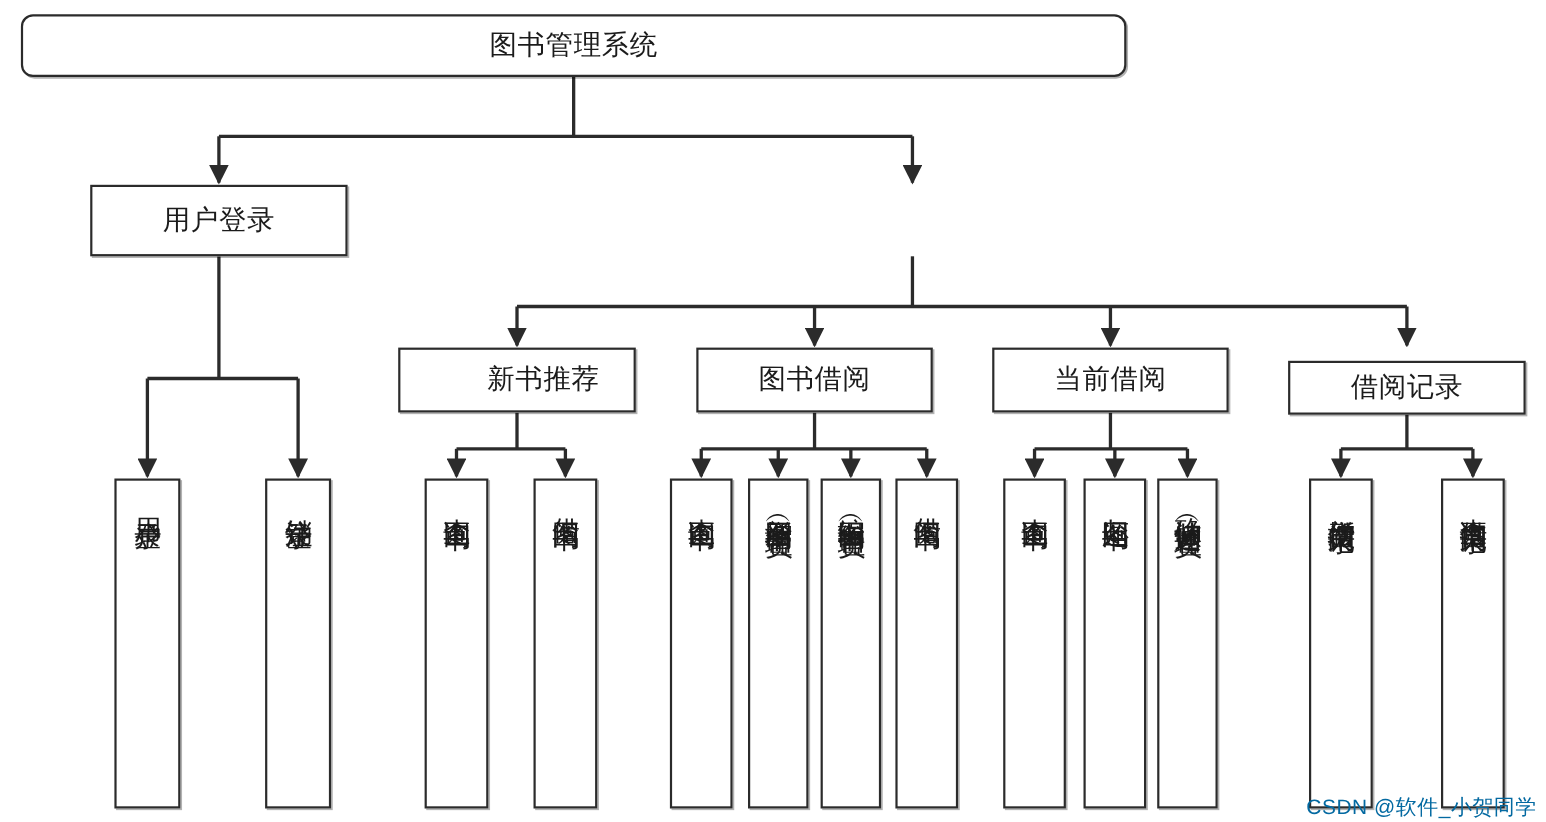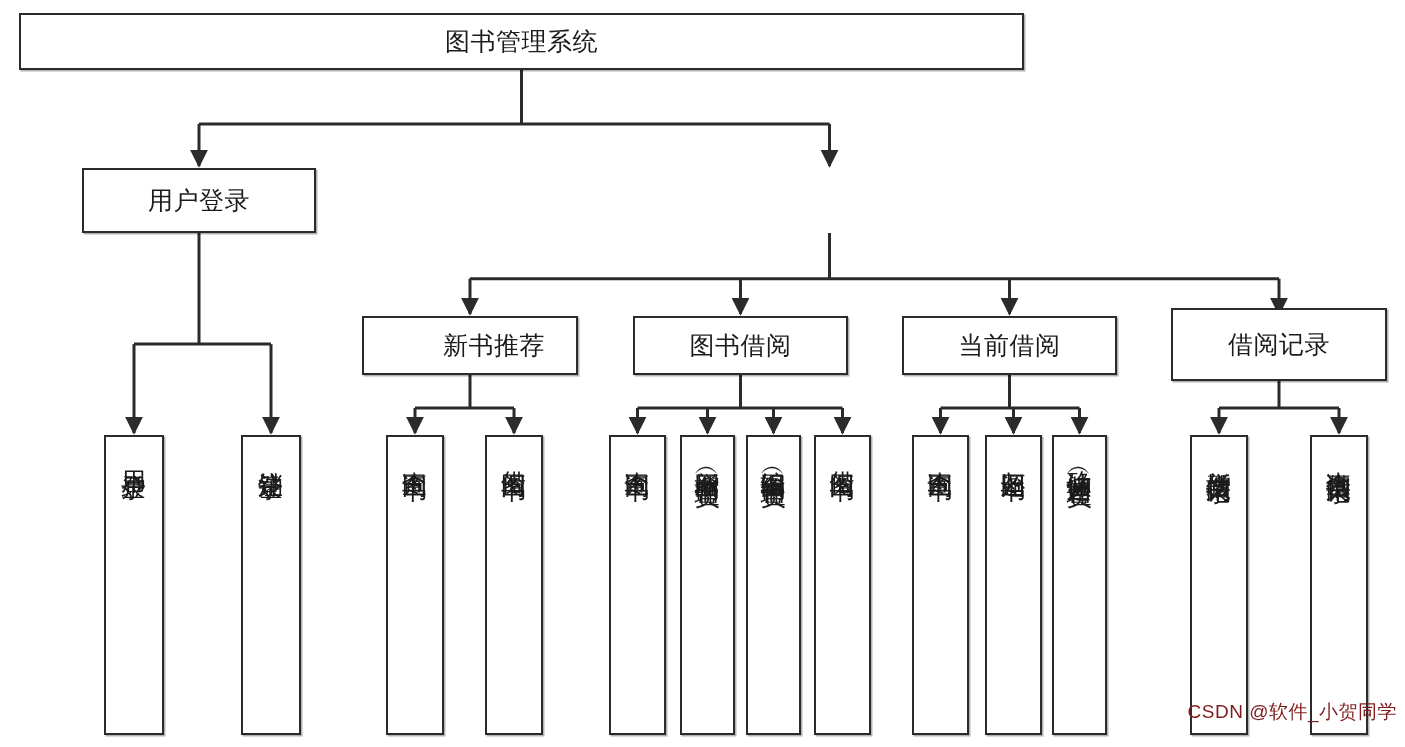"图书管理系统" div.node { border-radius: none -> 11px }
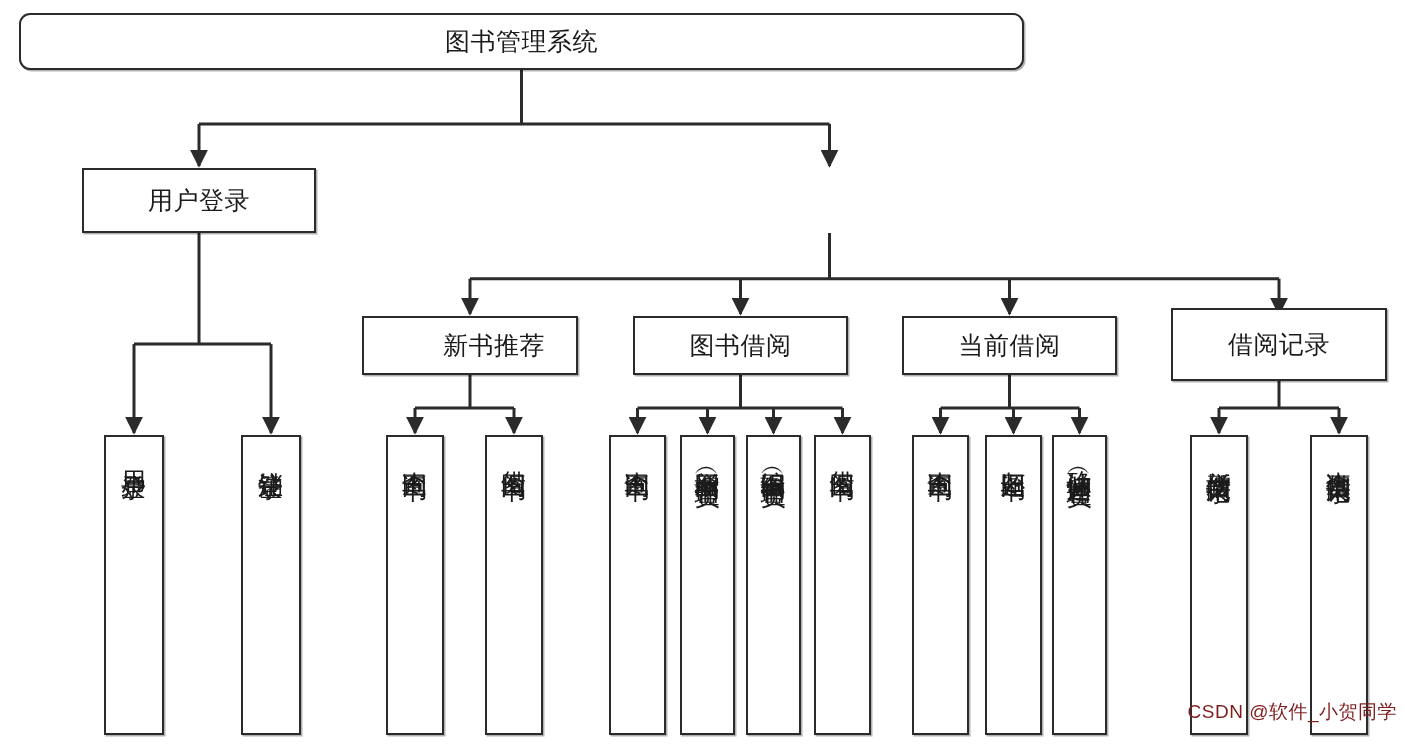"借阅记录" div.node { height: 73px -> 49px; top: 308px -> 328px }
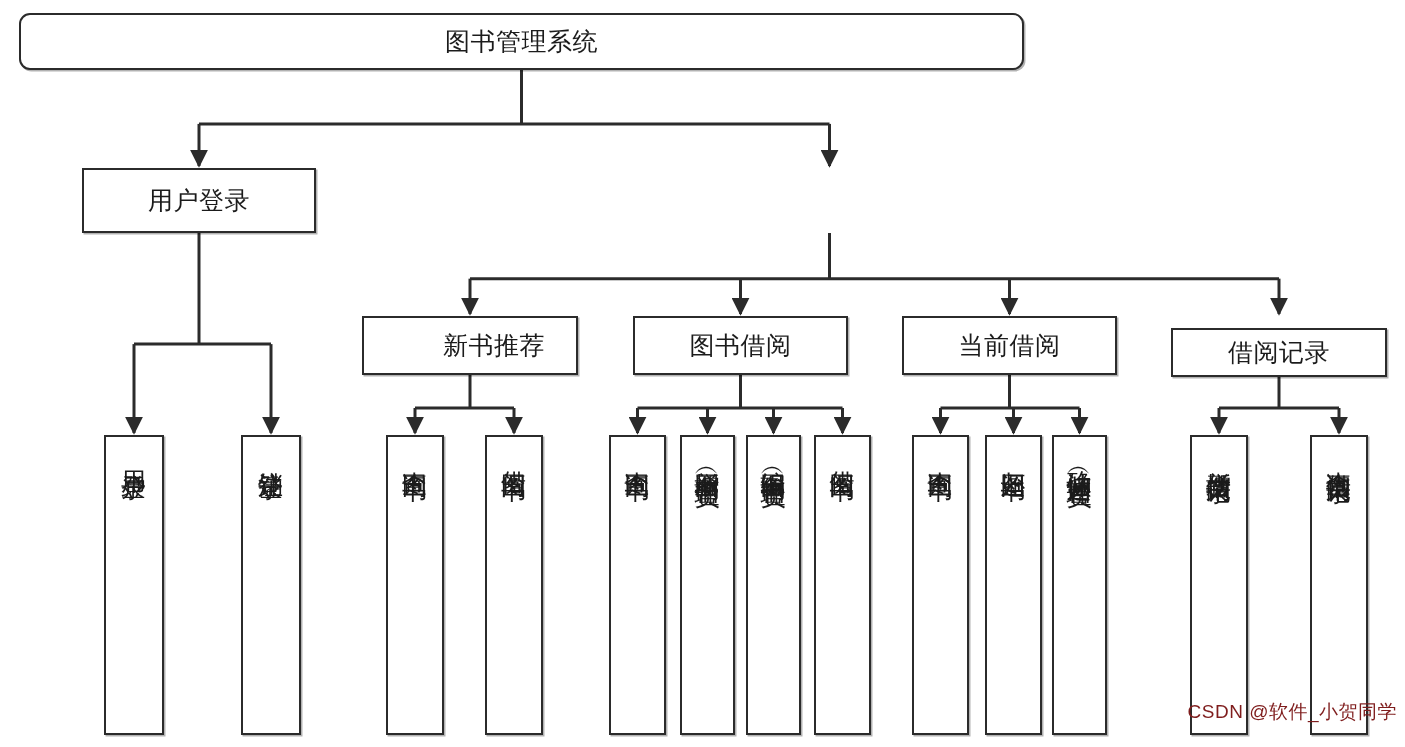"CSDN @软件_小贺同学" #watermark { bottom: 22px -> 0; color: #7f1d1d -> #0369a1 }
